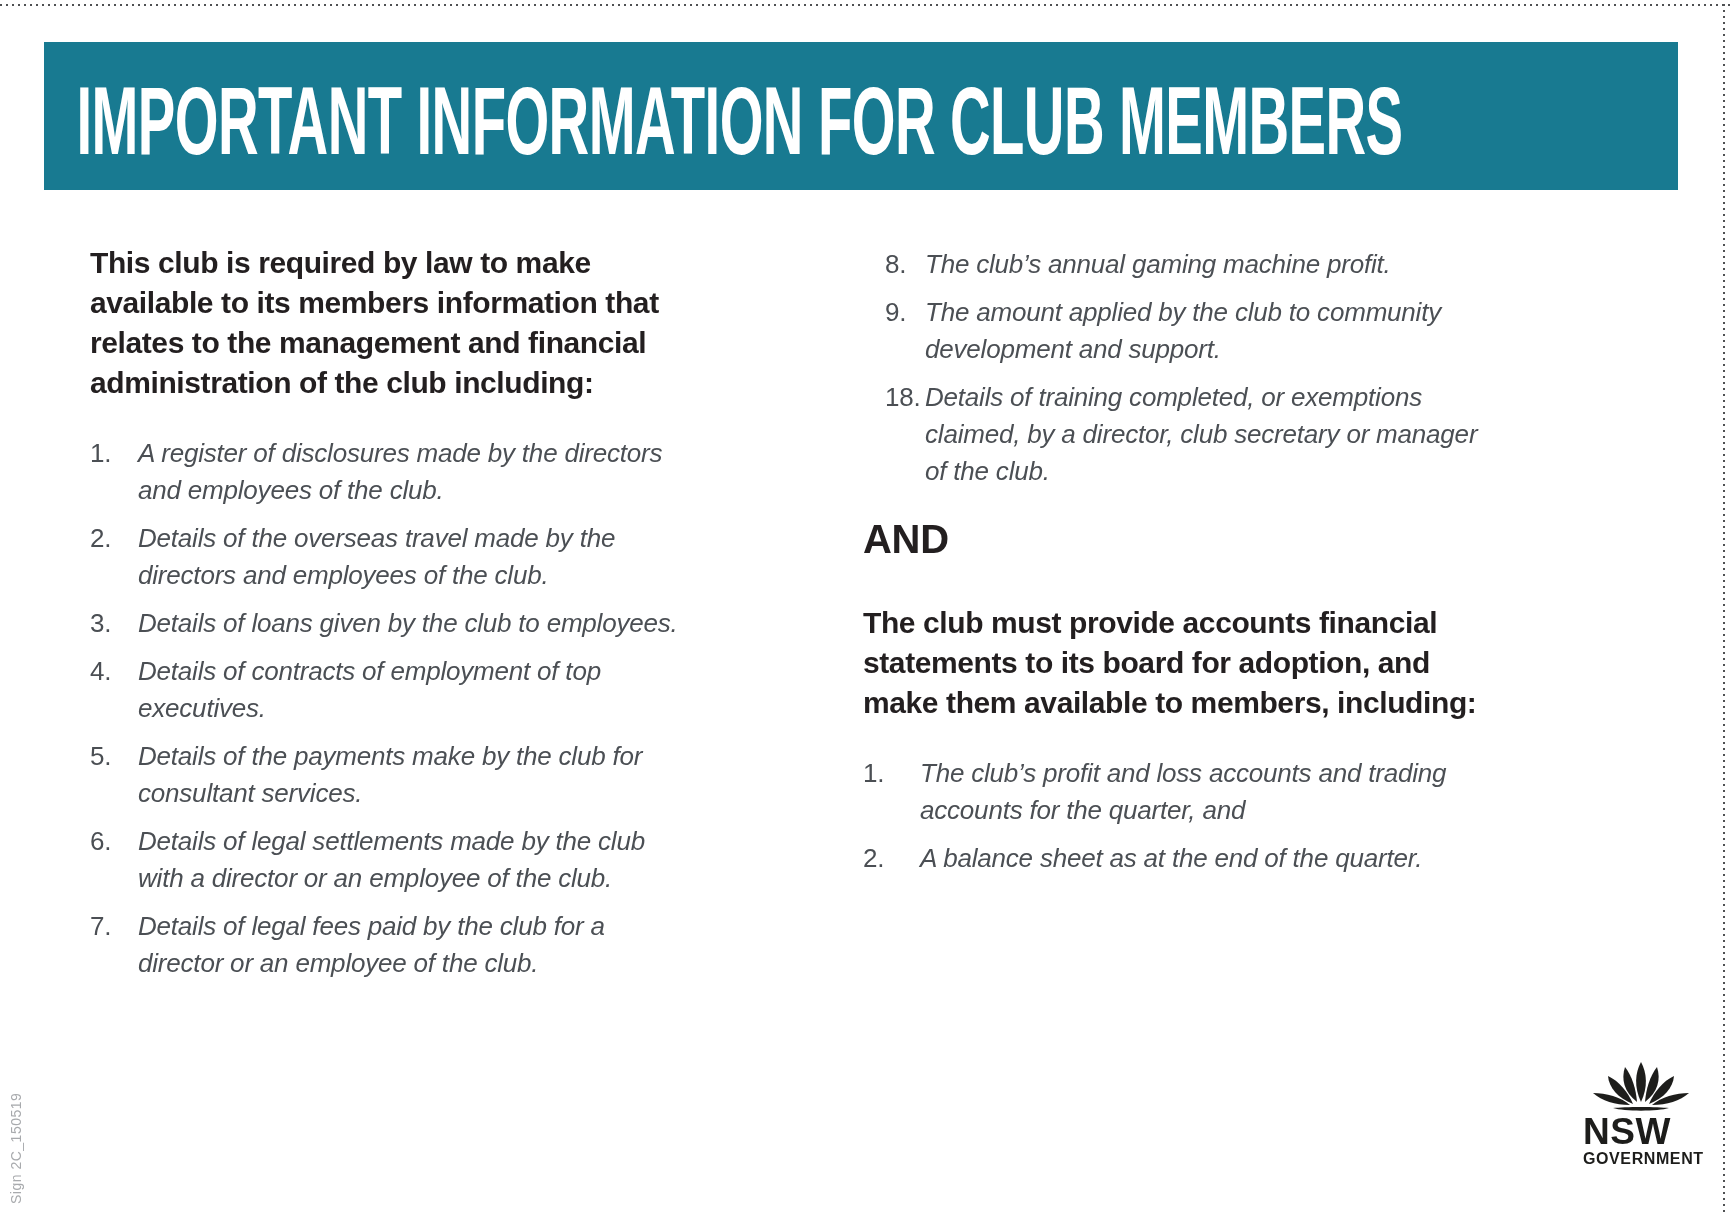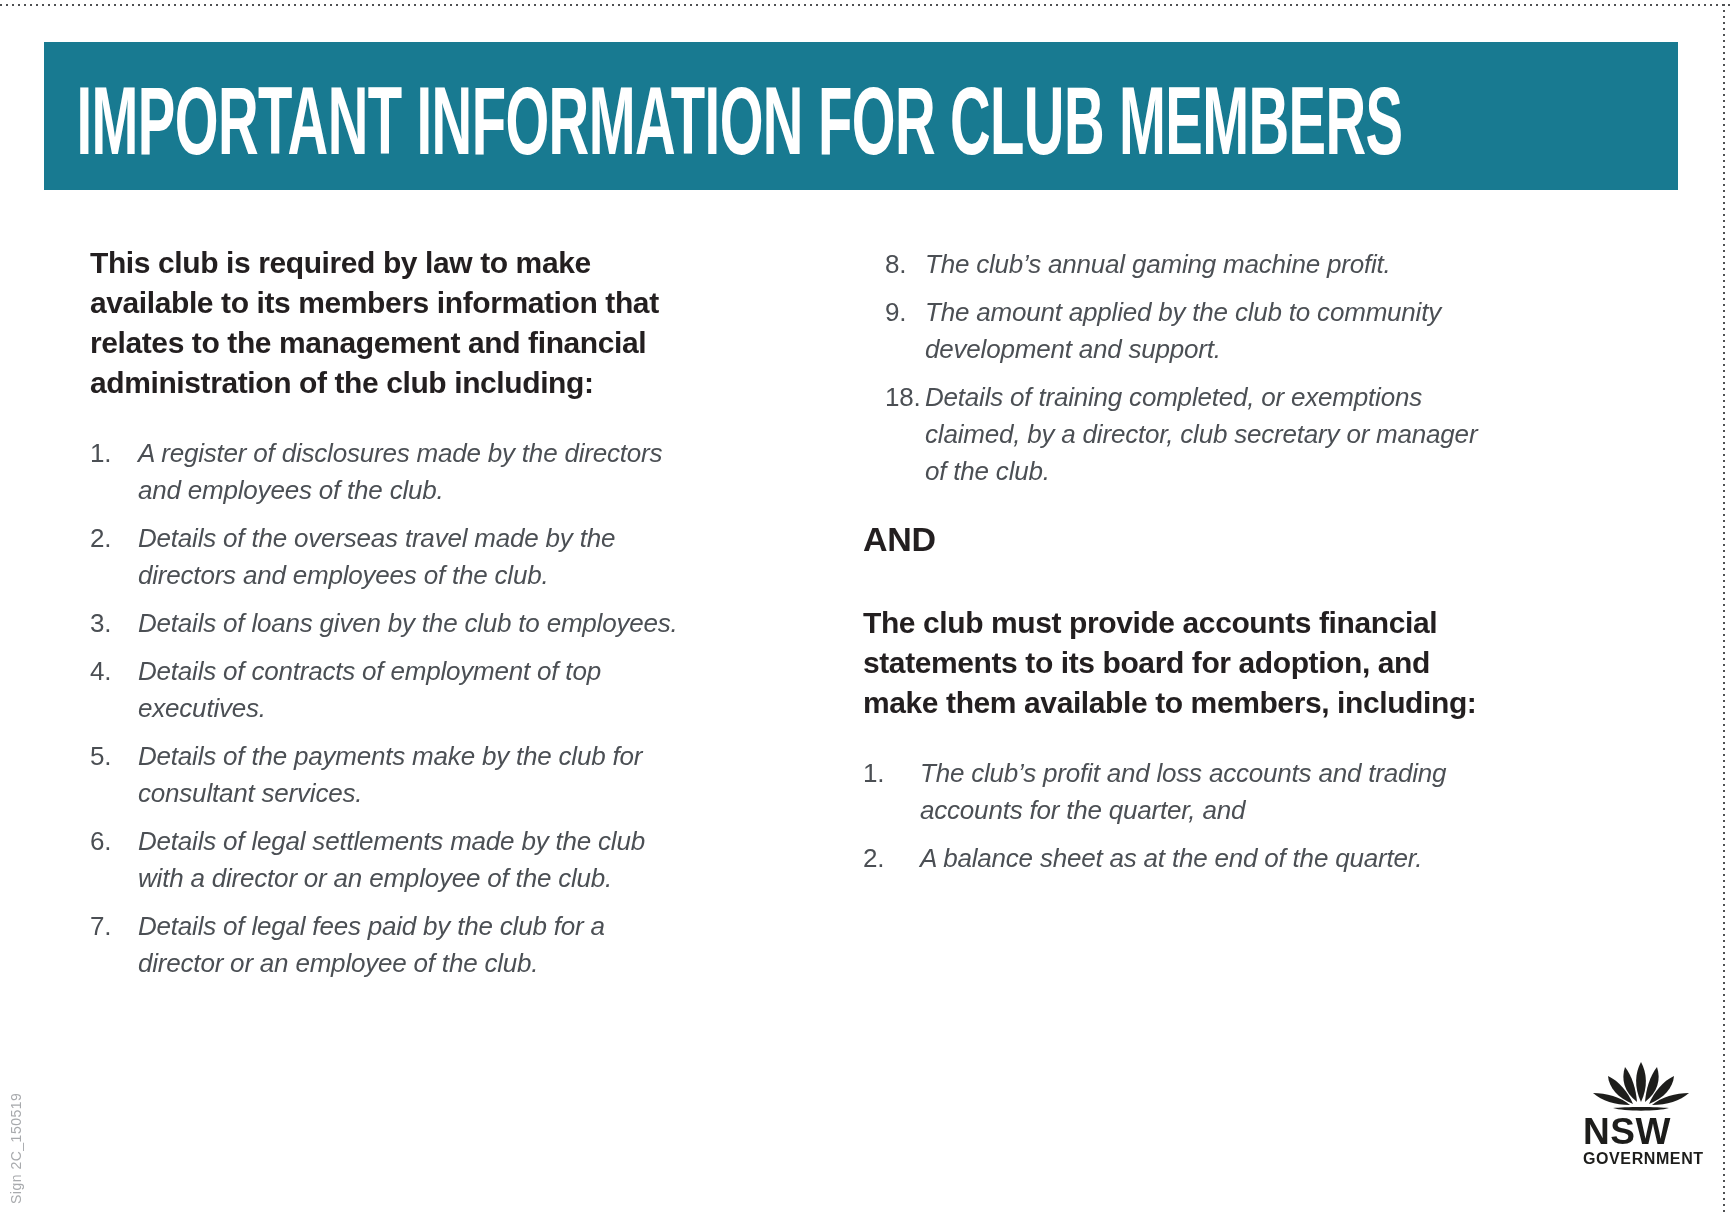"AND" .and { font-size: 34px -> 40px }
